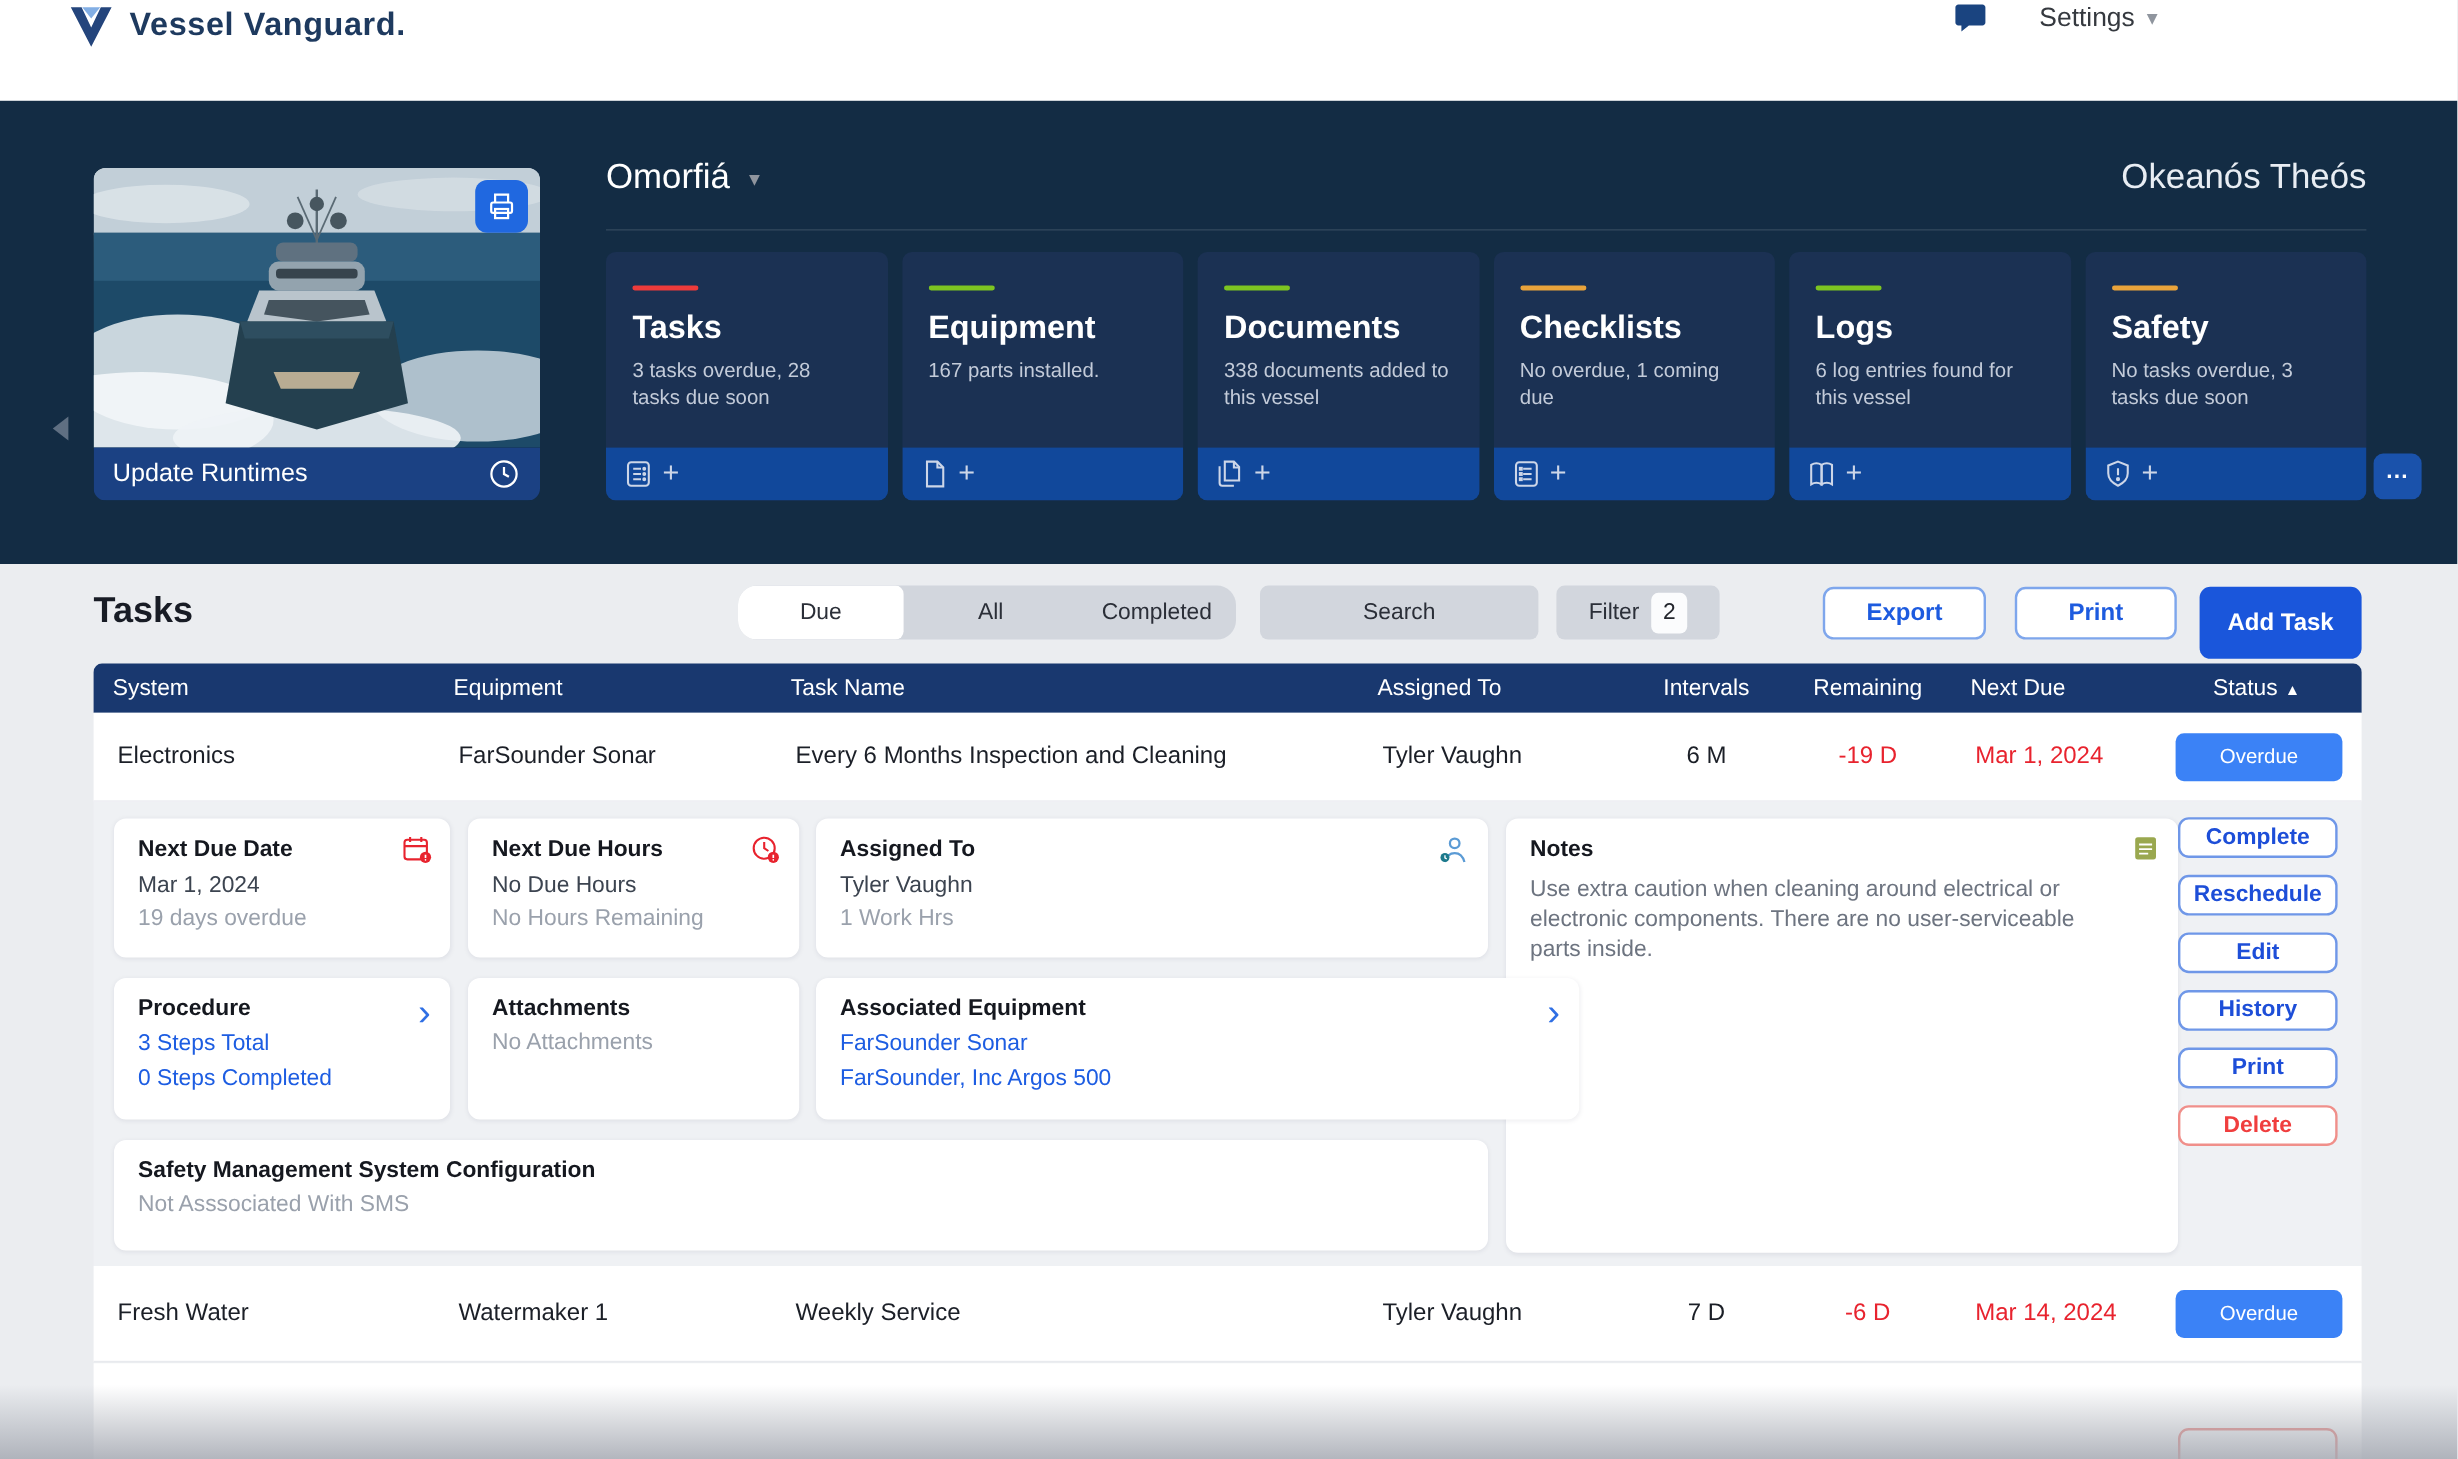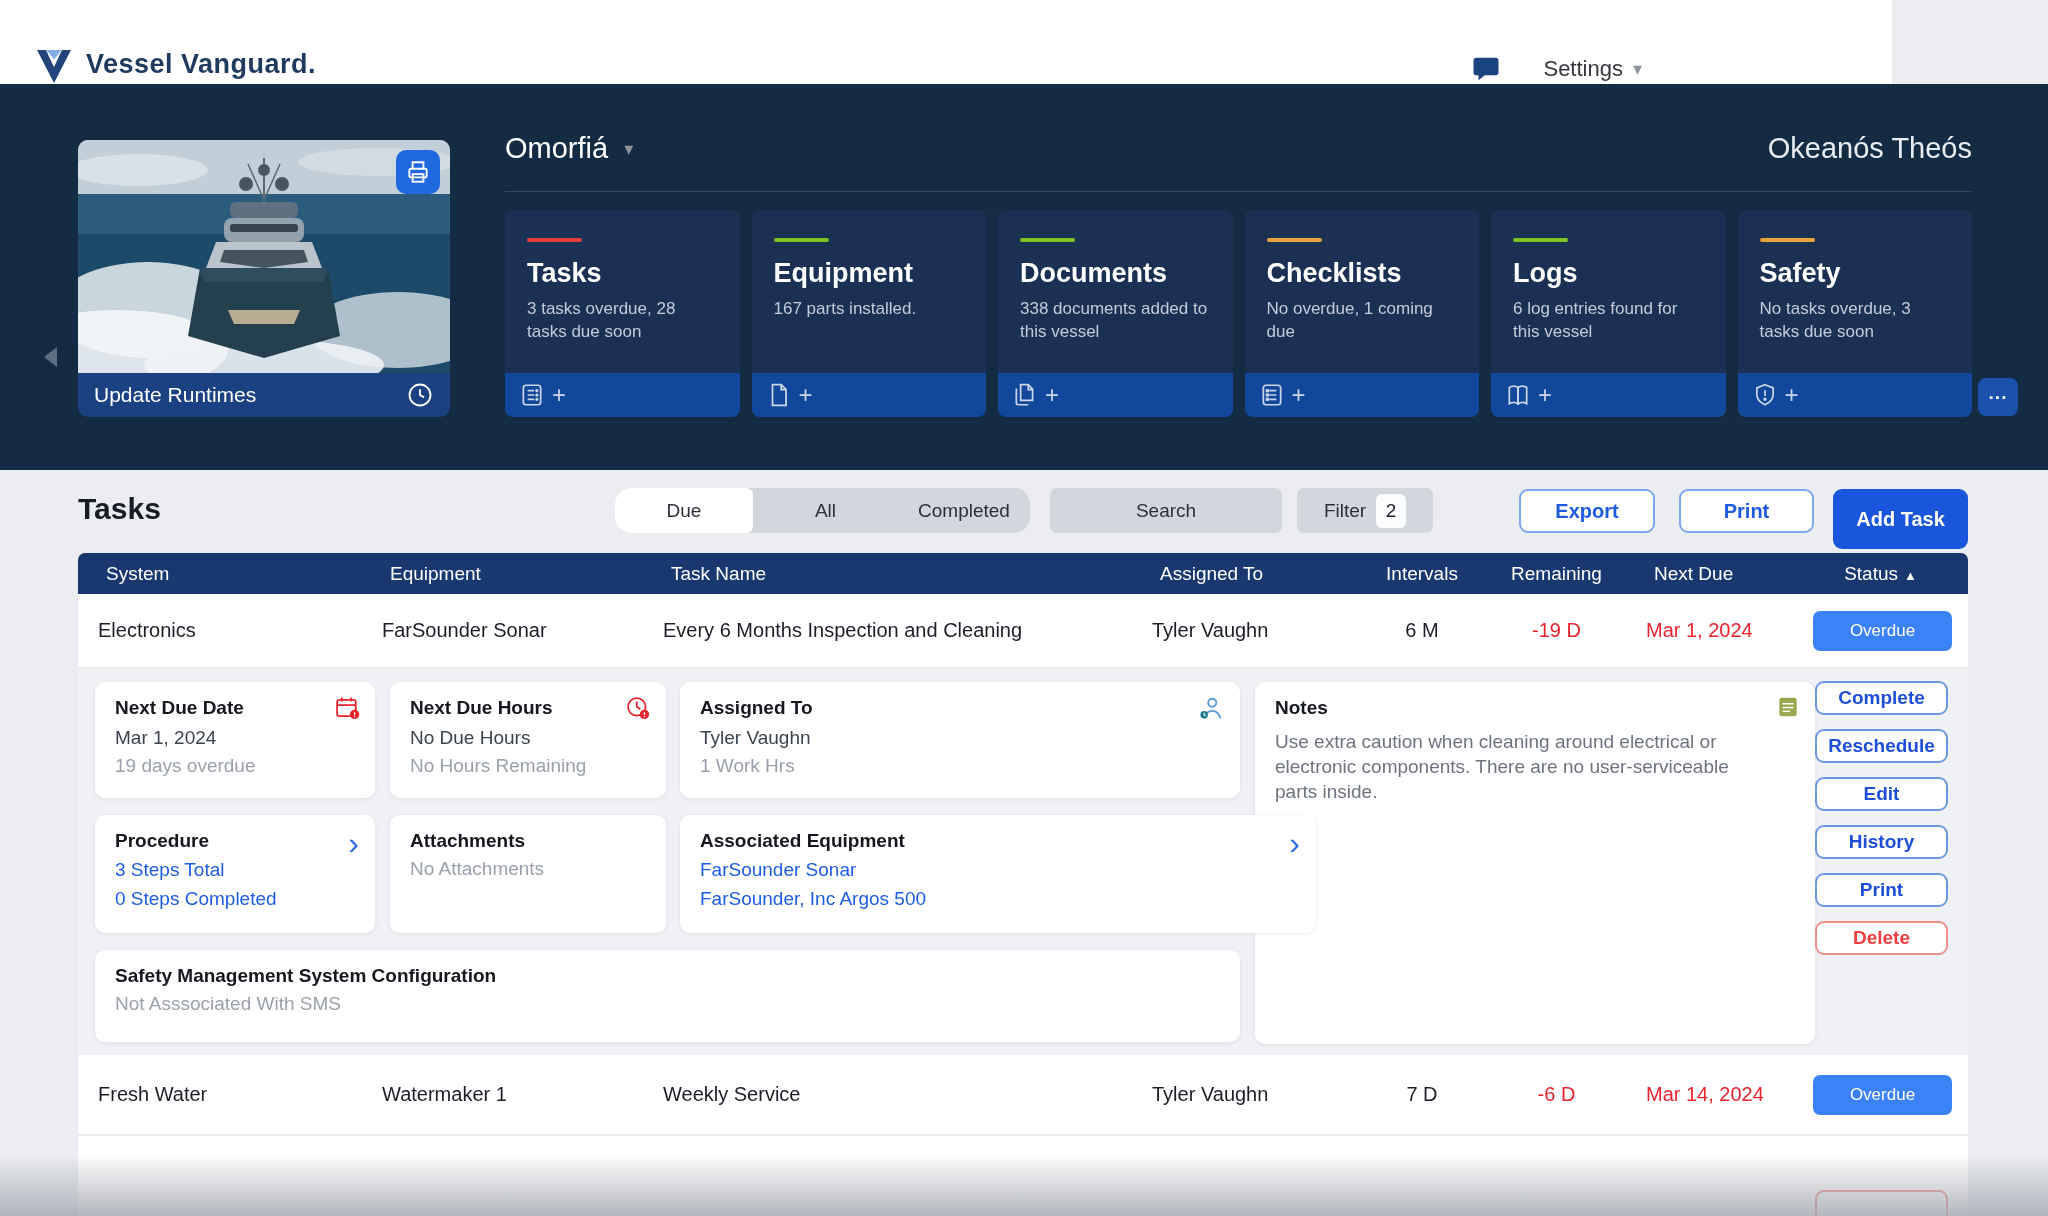"Vessel Vanguard." .topbar { align-items: flex-end -> flex-start; padding: 0 250px 0 34px -> 0 250px 0 56px; width: 1892px -> 2048px }
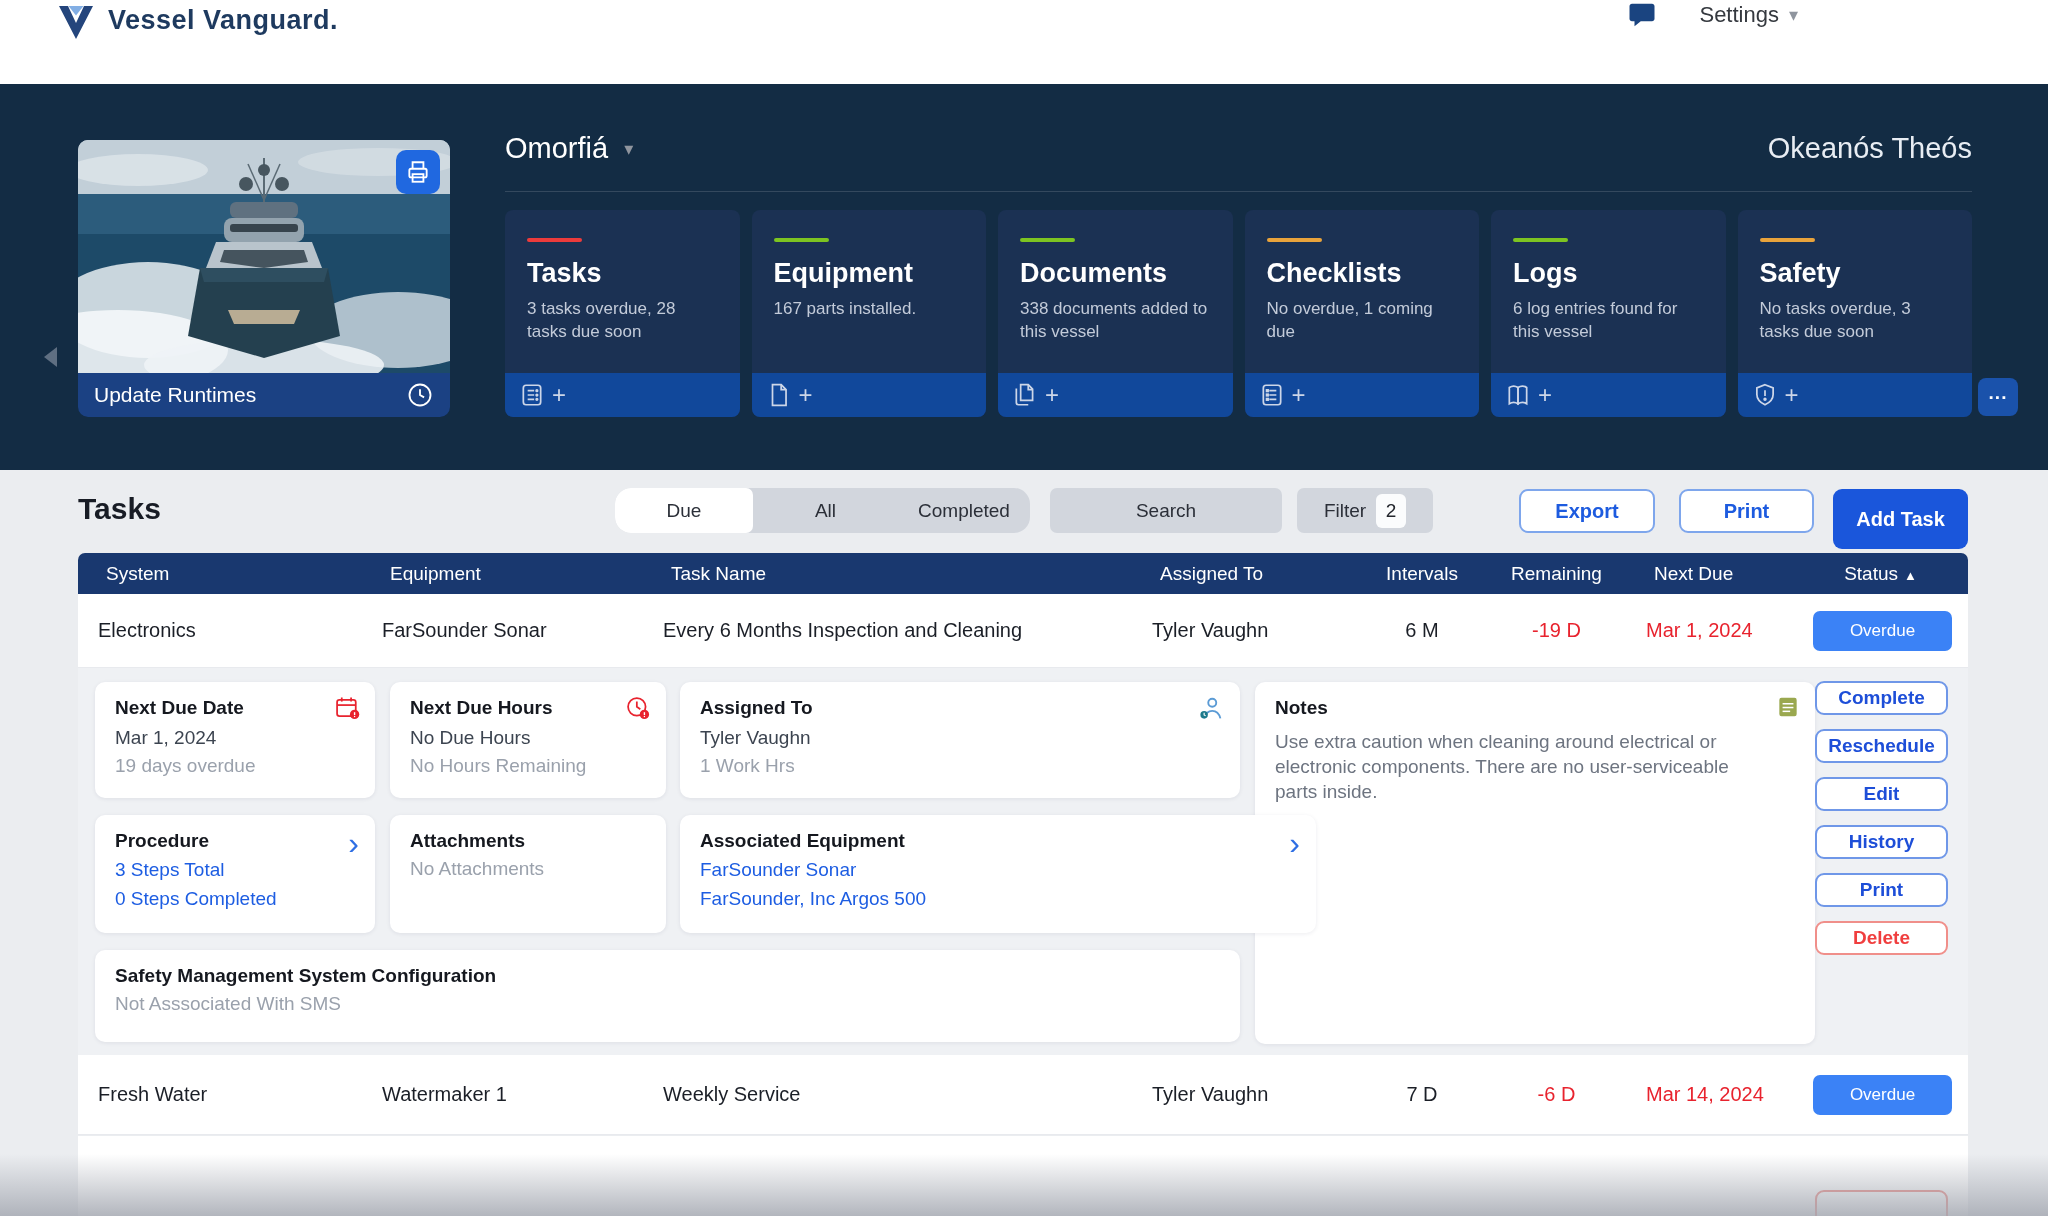"System" .thead .cell { padding-left: 28px -> 16px }
